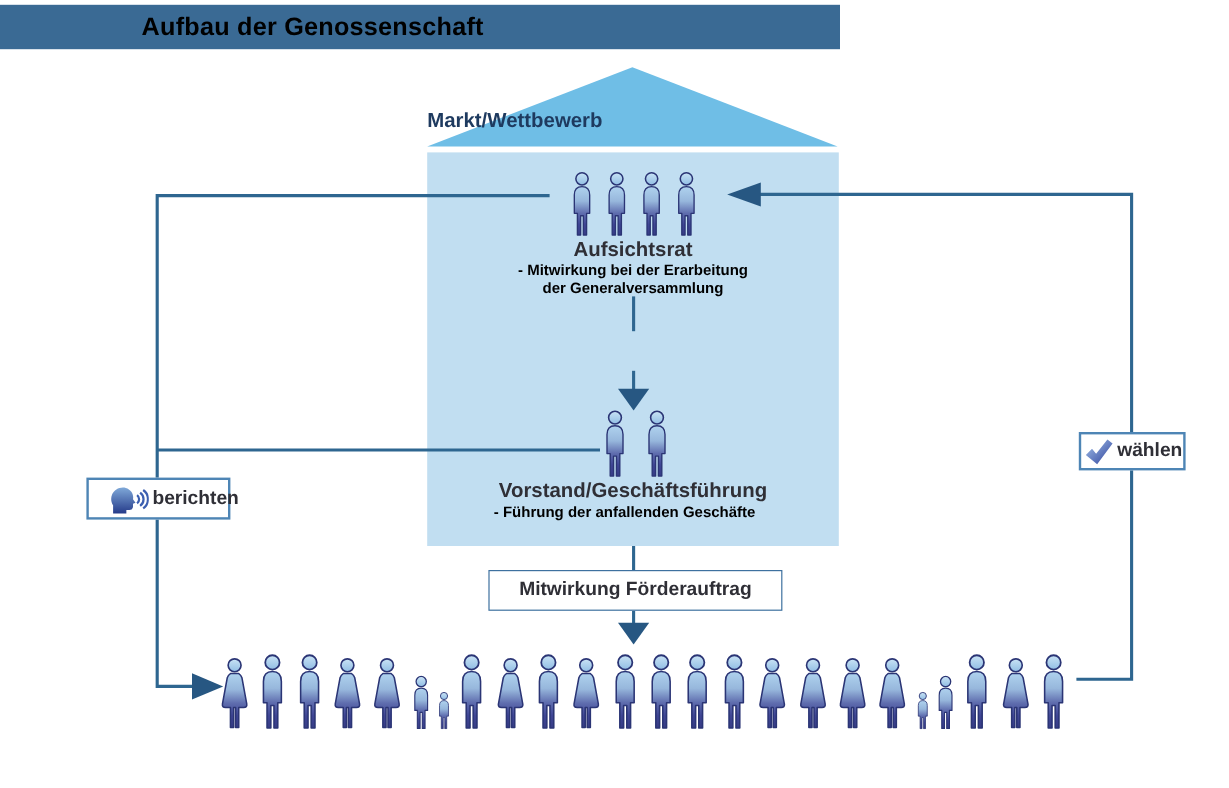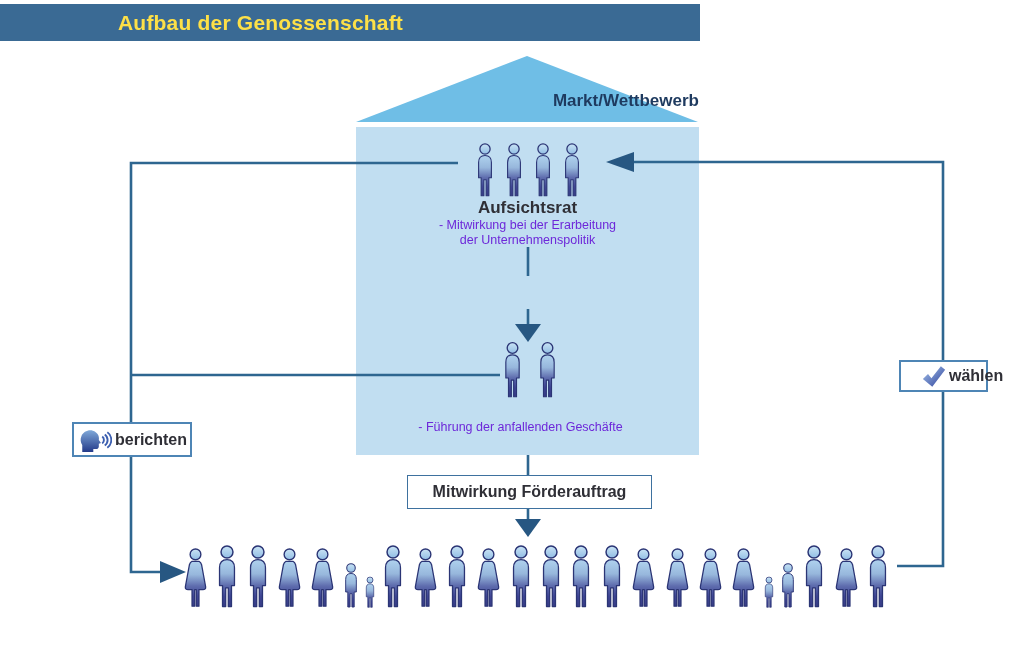"Aufbau der Genossenschaft" .header-bar .title { color: #fde047 -> #000000 }
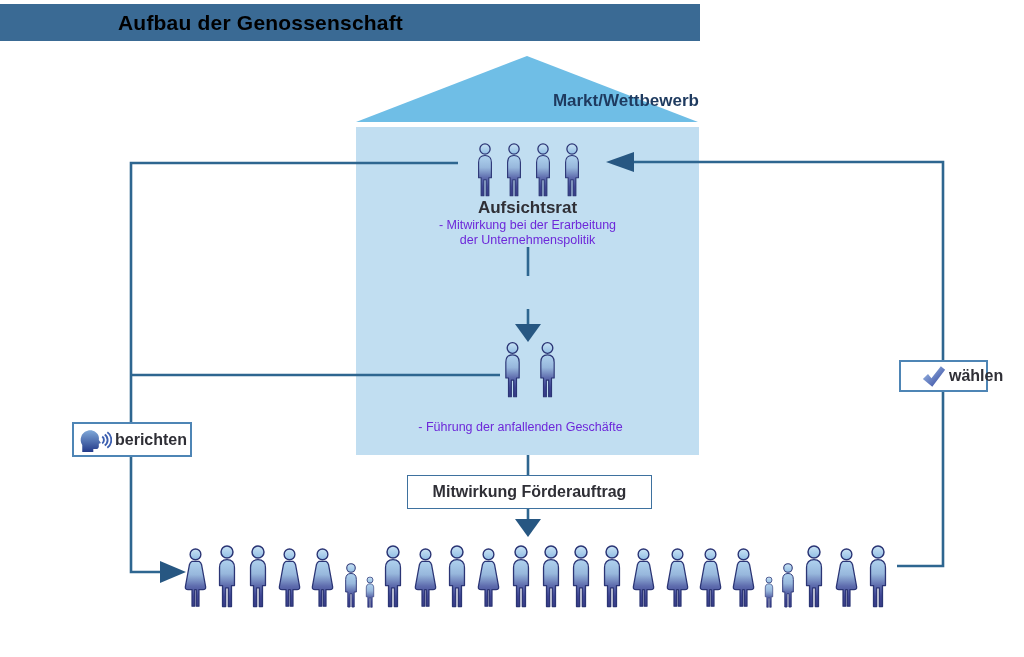"Markt/Wettbewerb" .roof-label { text-align: right -> left }
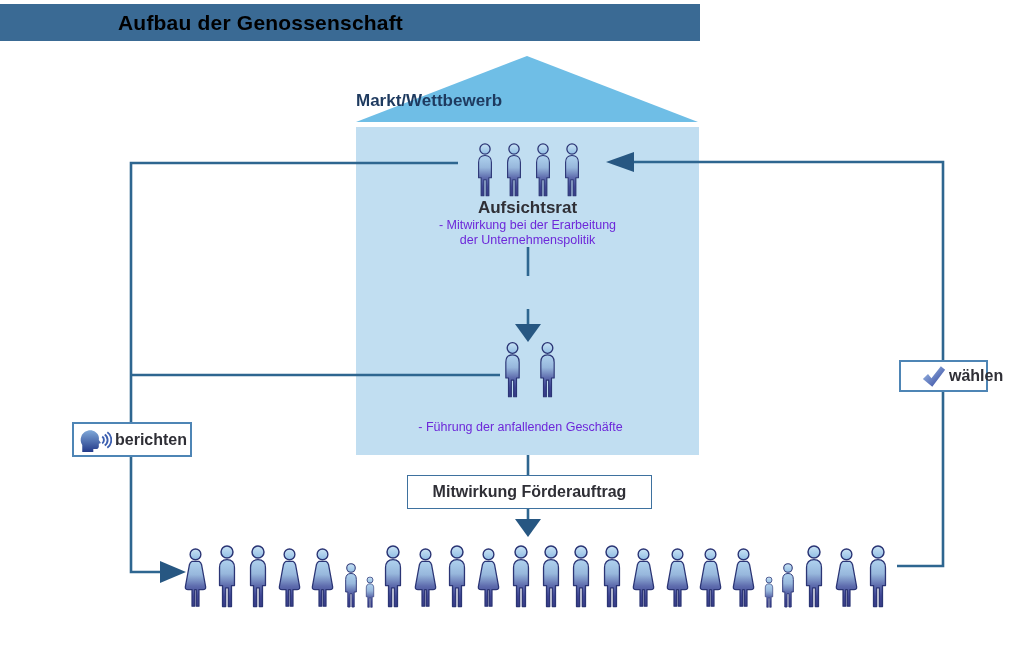"- Mitwirkung bei der Erarbeitung" .org-sub { color: #6d28d9 -> #000000; font-weight: normal -> bold }
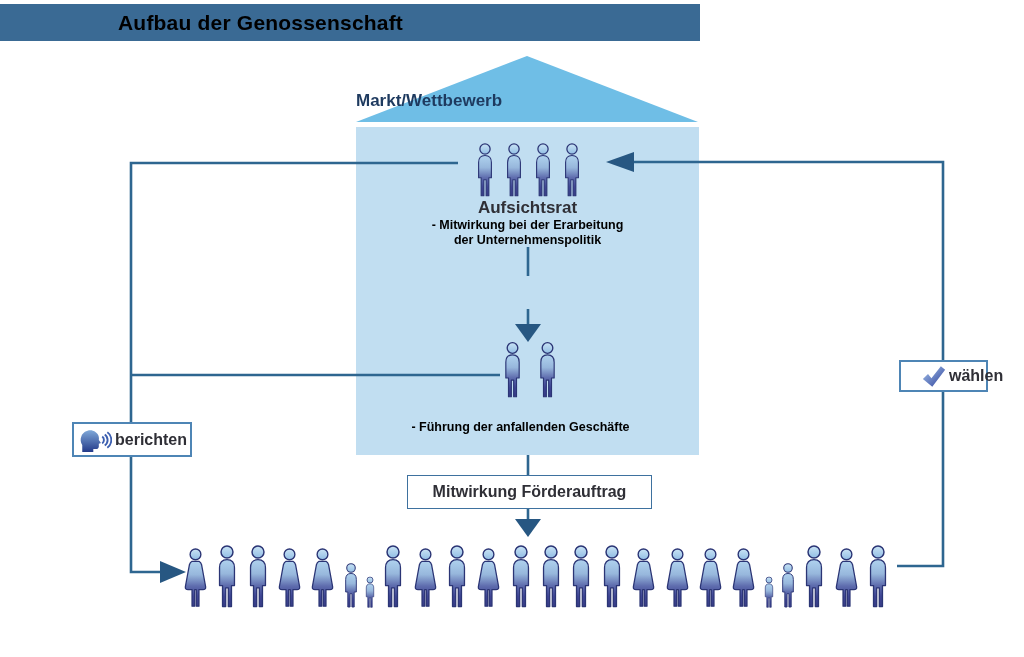"der Unternehmenspolitik" div { text: Unternehmenspolitik -> Generalversammlung }
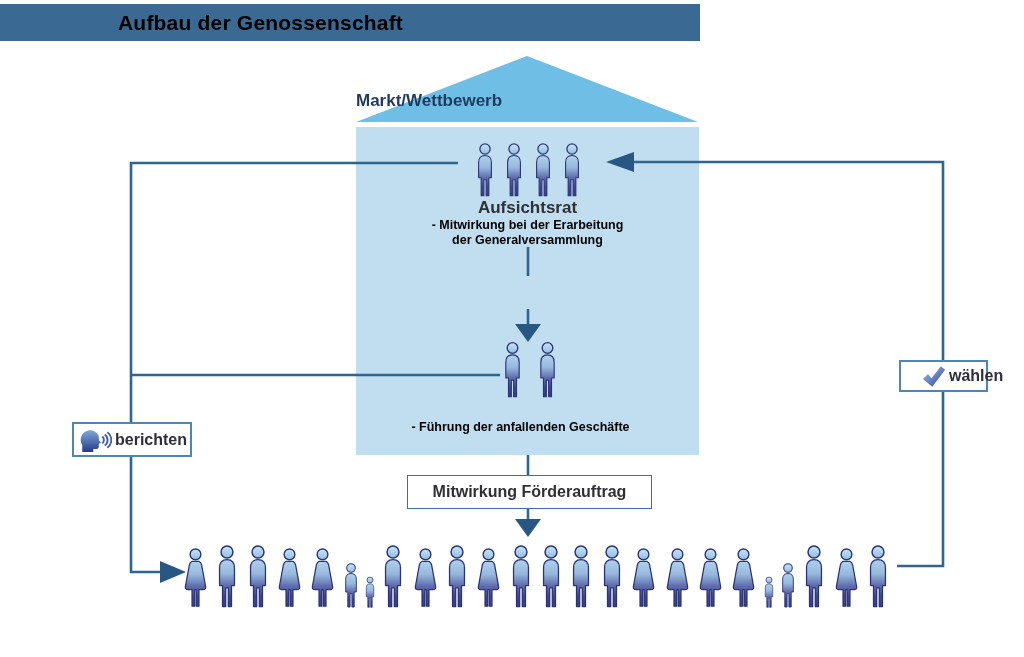"wählen" .box-waehlen { padding-left: 21px -> 3px }
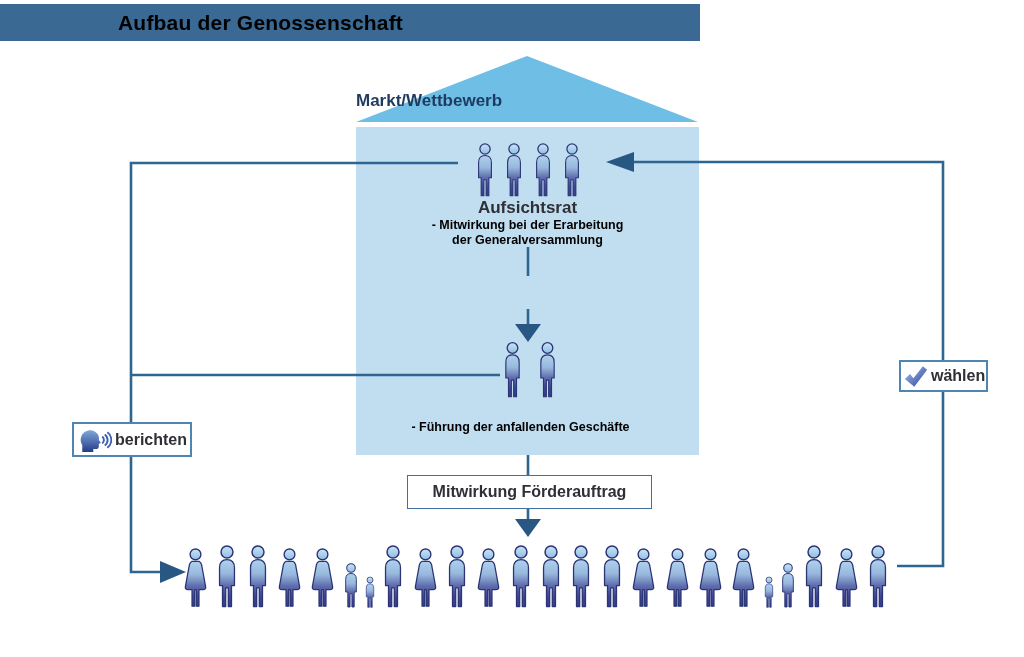"berichten" .box-berichten { padding-left: 4px -> 16px; top: 422px -> 398px }
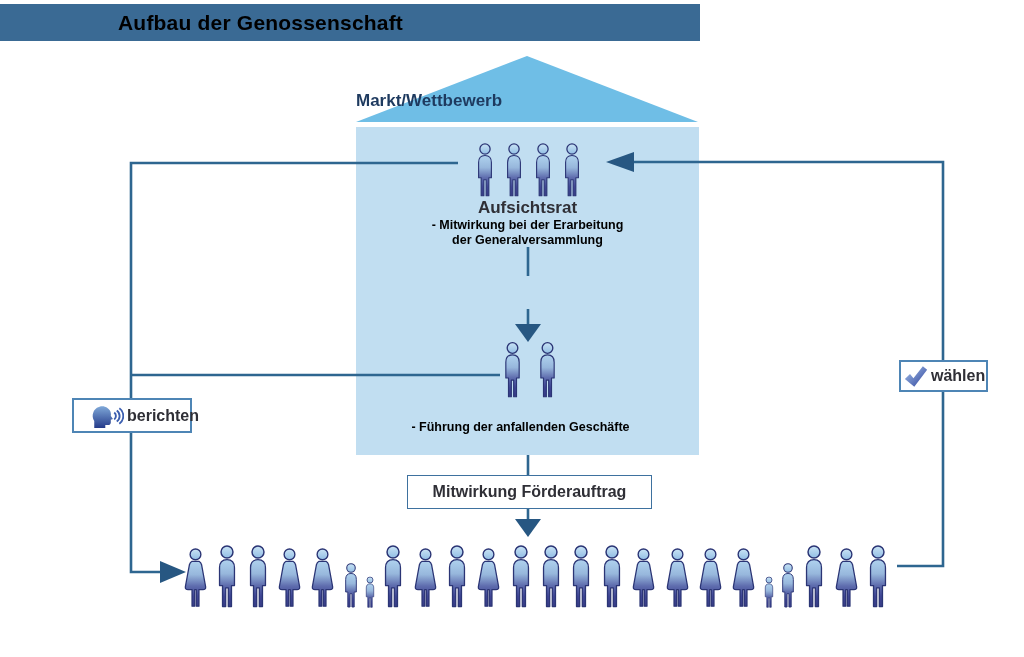"Vorstand/Geschäftsführung" div.org-label { html: none -> <div>Vorstand/Geschäftsführung</div> }
